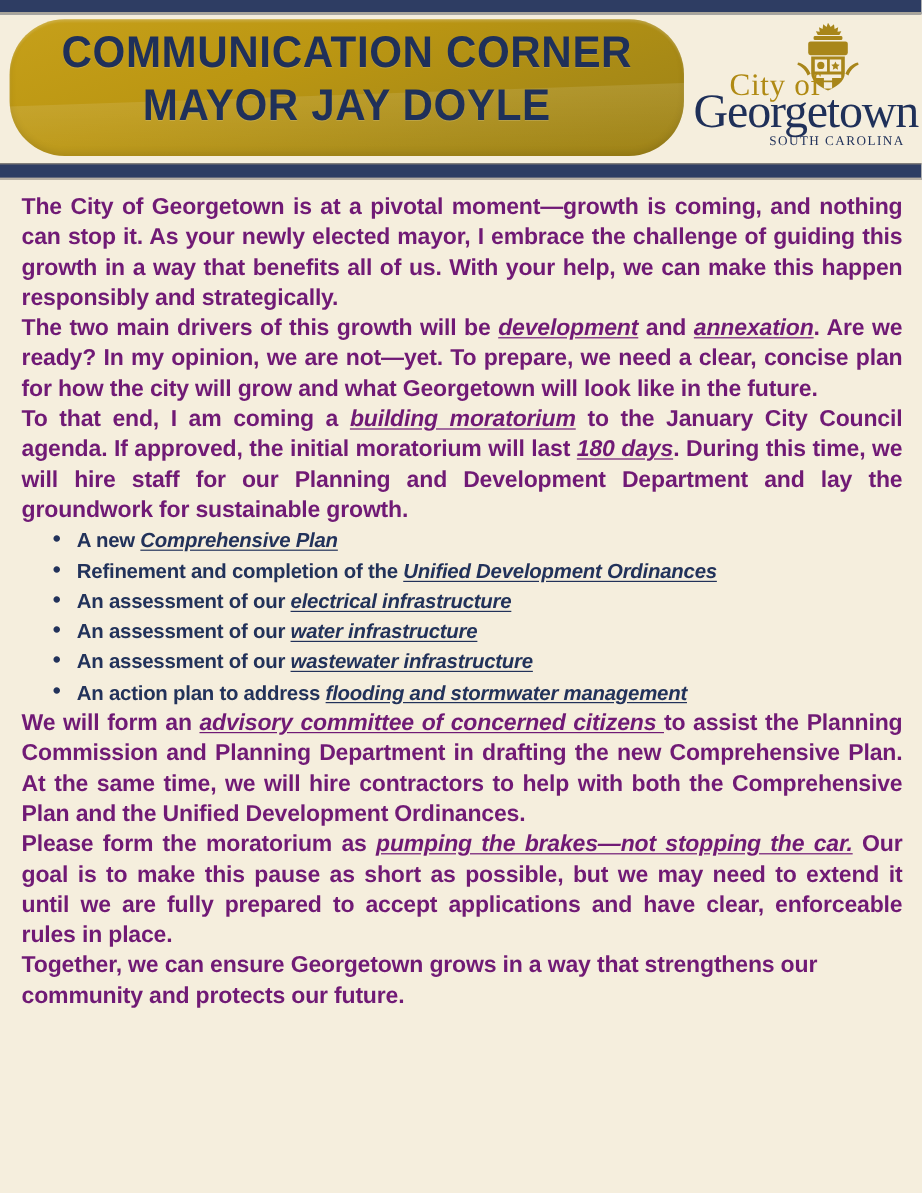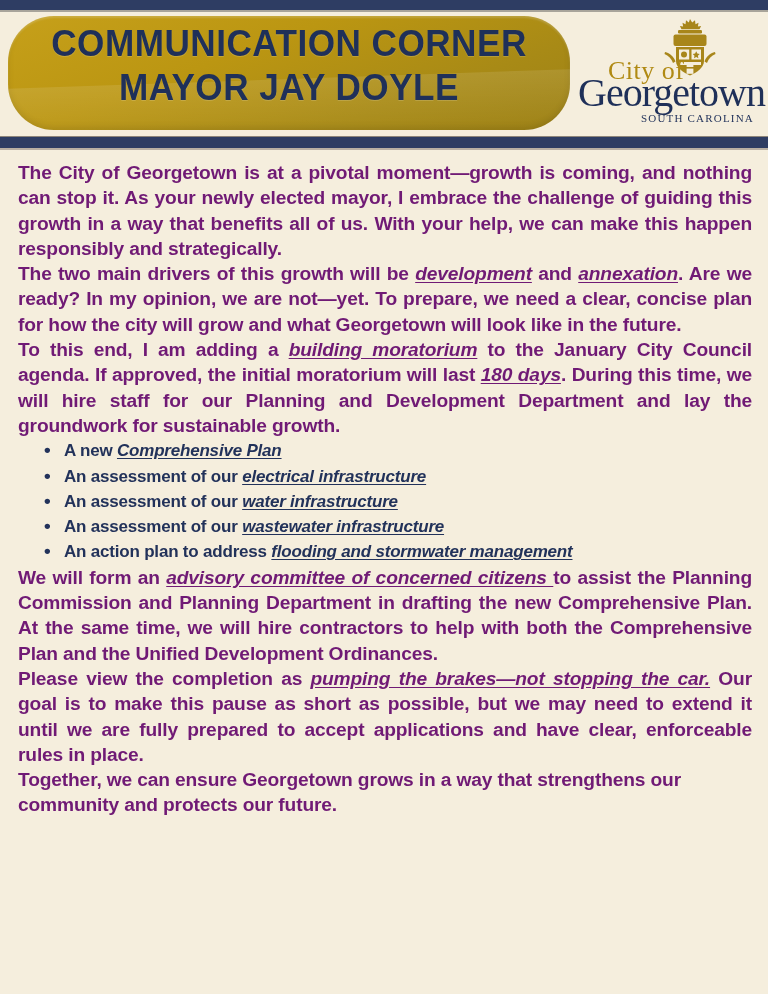"To this end, I am" span { text: this end, I am adding -> that end, I am coming }
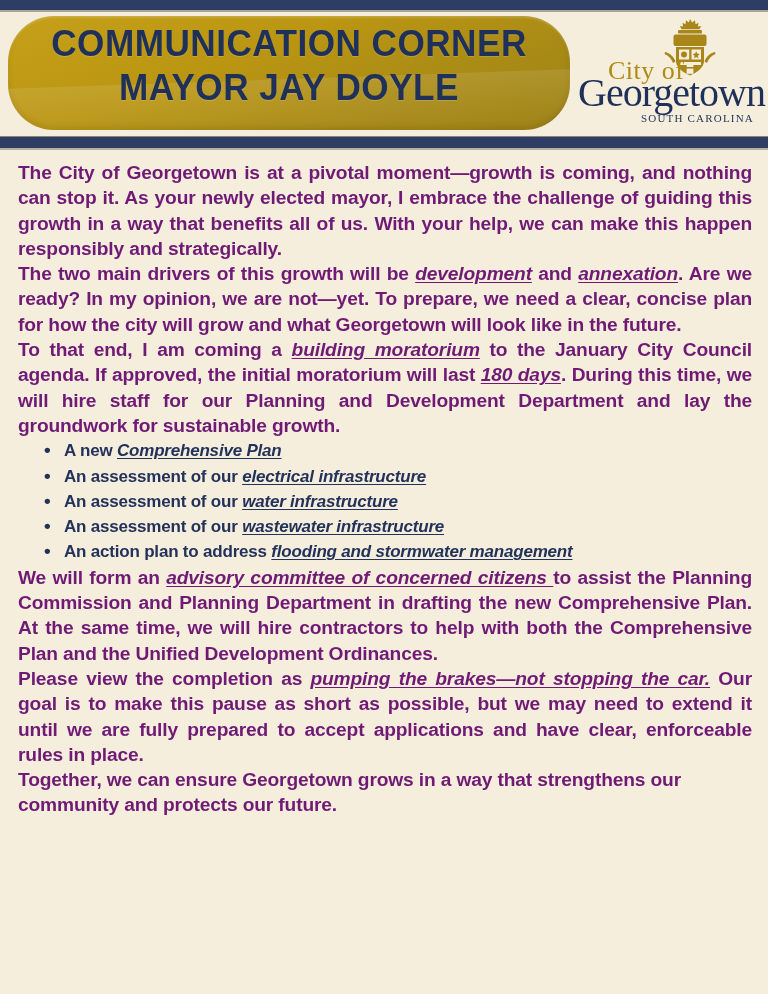"Refinement and completion of the" li.tight { html: none -> <li><span>Refinement and completion of the </span><em>Unified Development Ordinances</em></li> }
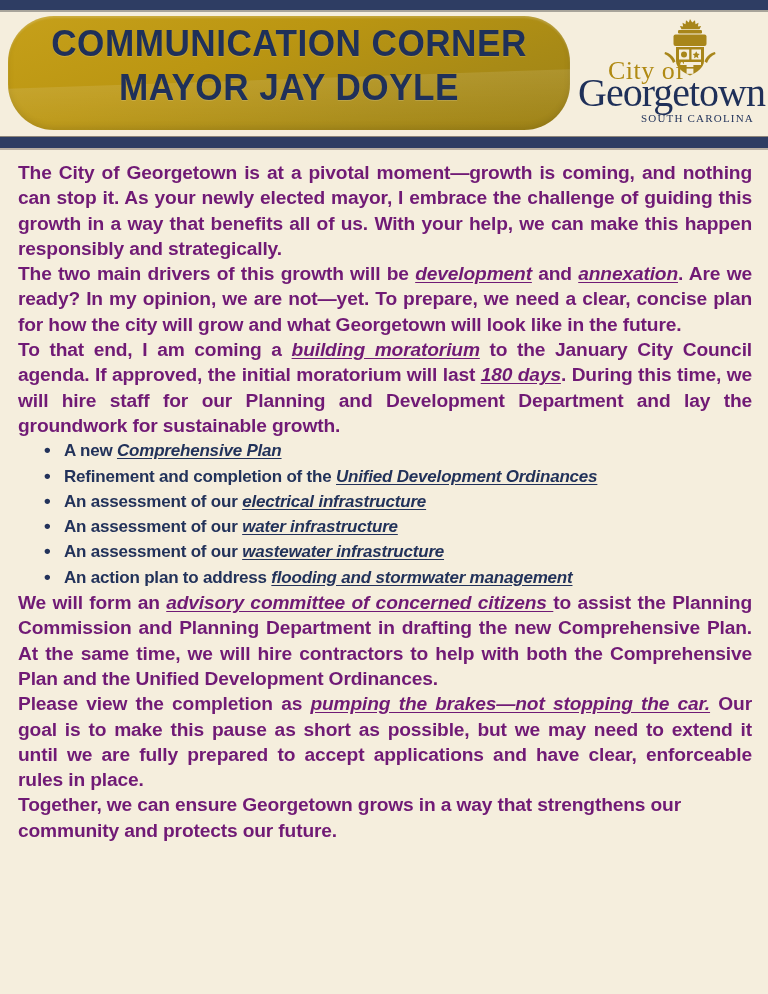"Please view the completion as" span { text: view the completion -> form the moratorium }
